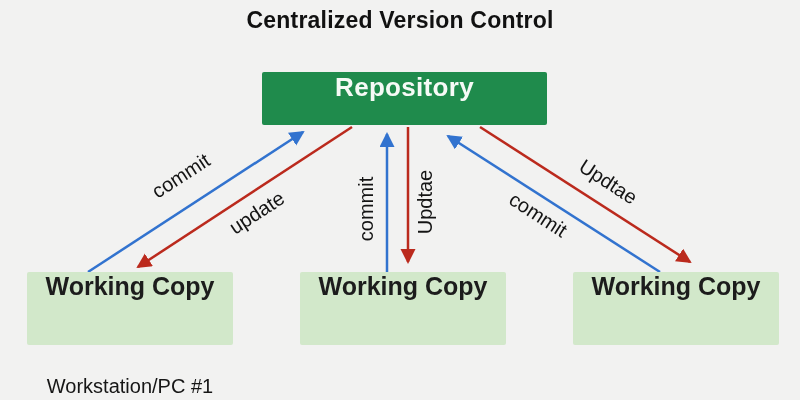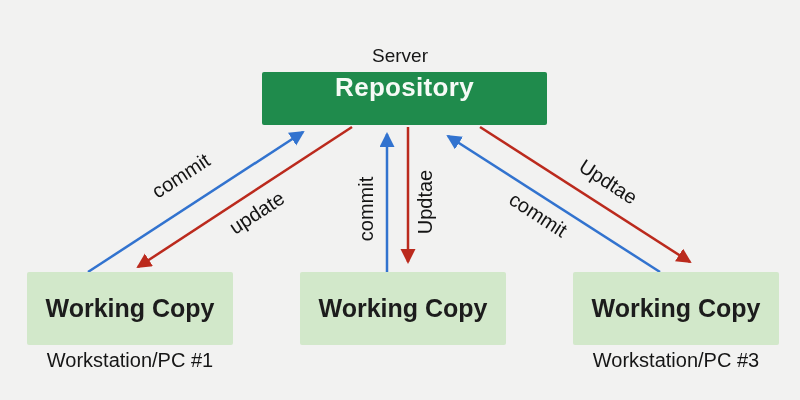"Centralized Version Control" div.title { html: none -> <div>Centralized Version Control</div> }
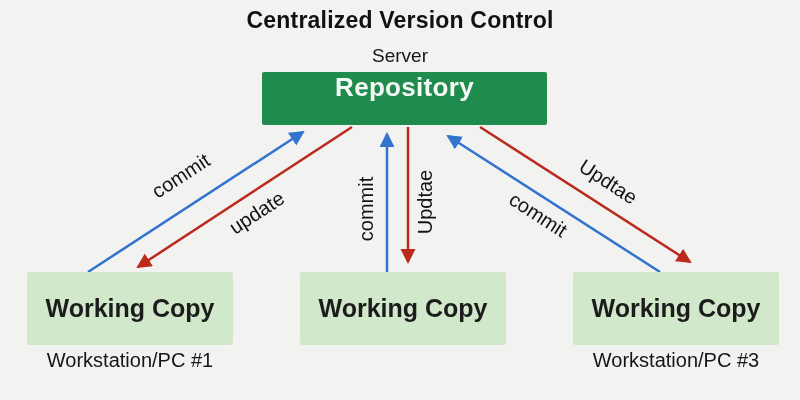"Server" div.server-label { html: <div>Server</div> -> none }
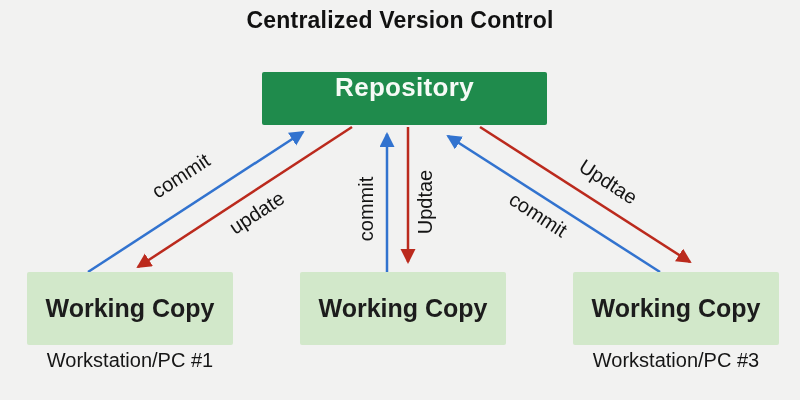"Working Copy" .ws-box { align-items: center -> none }
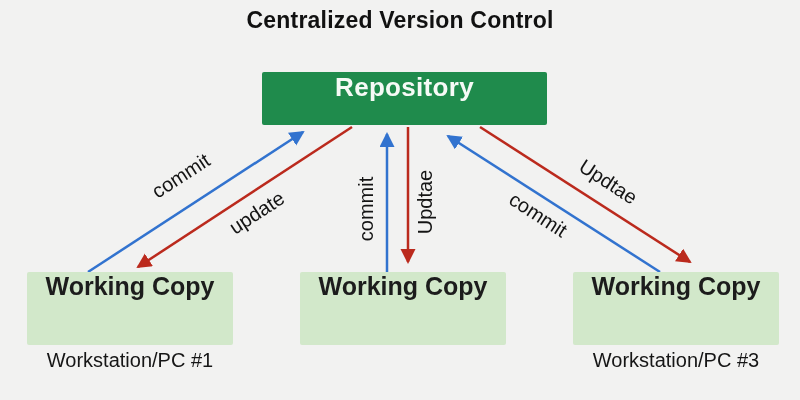"Workstation/PC #1" .ws-caption { margin-top: 4px -> 30px }
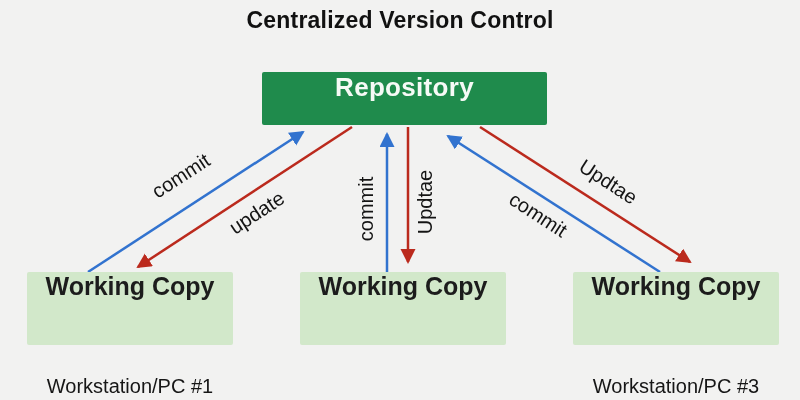"Workstation/PC #3" div.ws-caption { html: <div>Workstation/PC #3</div> -> none }
